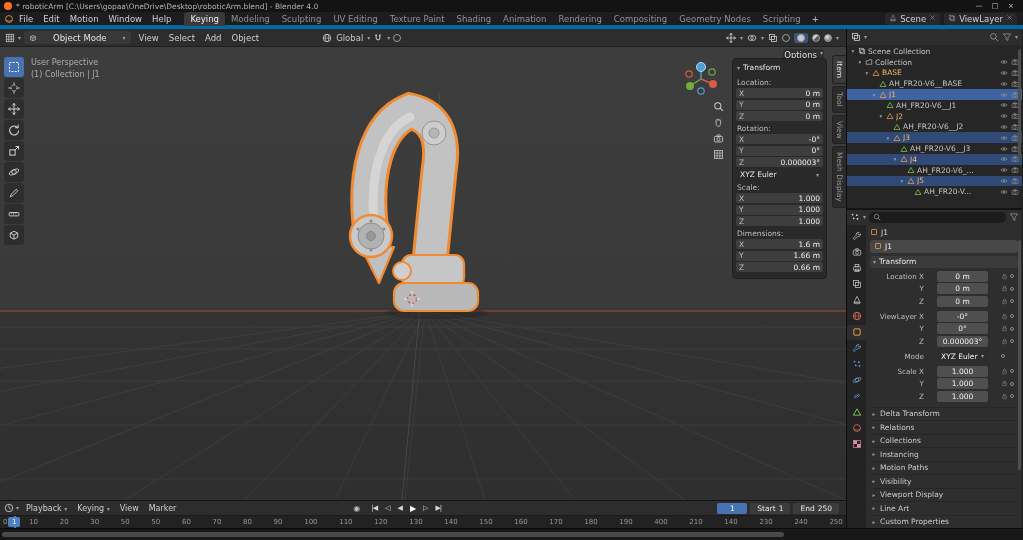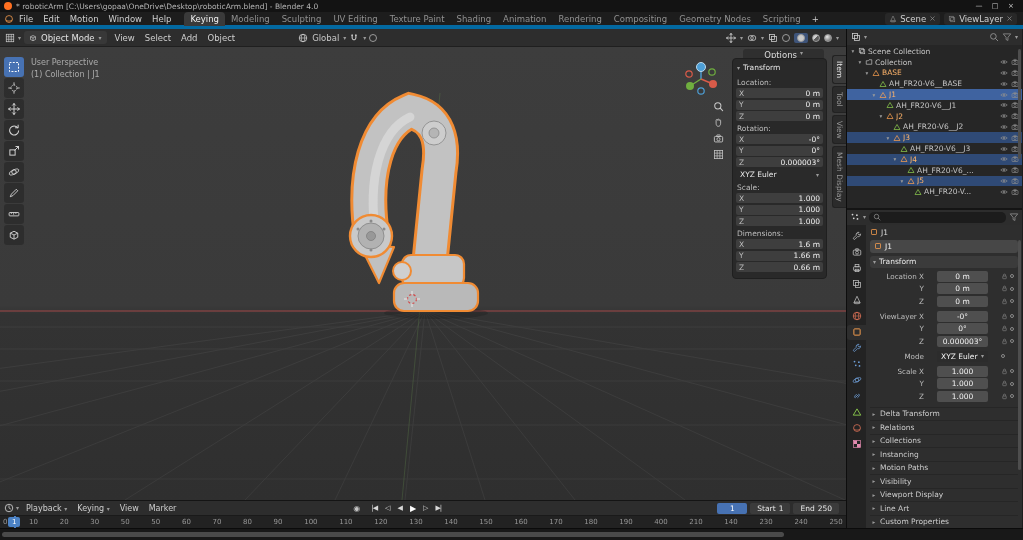"Scene" .chip { align-items: center -> none }
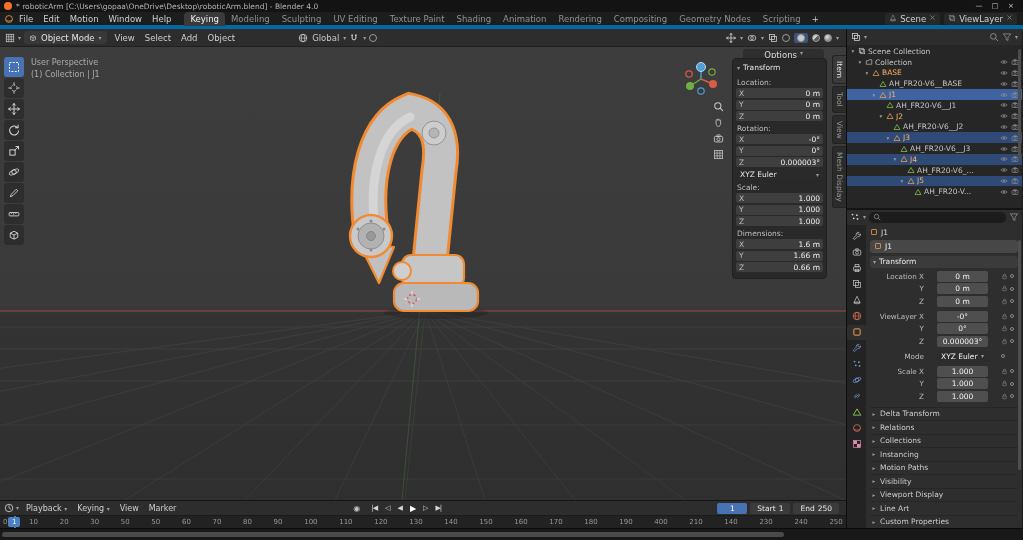"Object Mode" .hbtn { gap: 4px -> 16px }
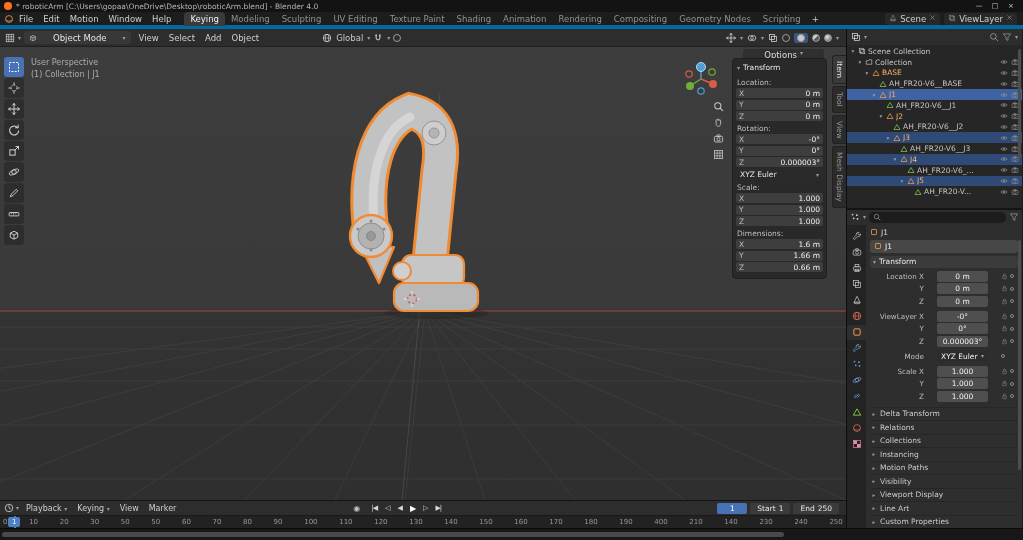"Options" .options { padding: 1px 21px -> 1px 1px }
